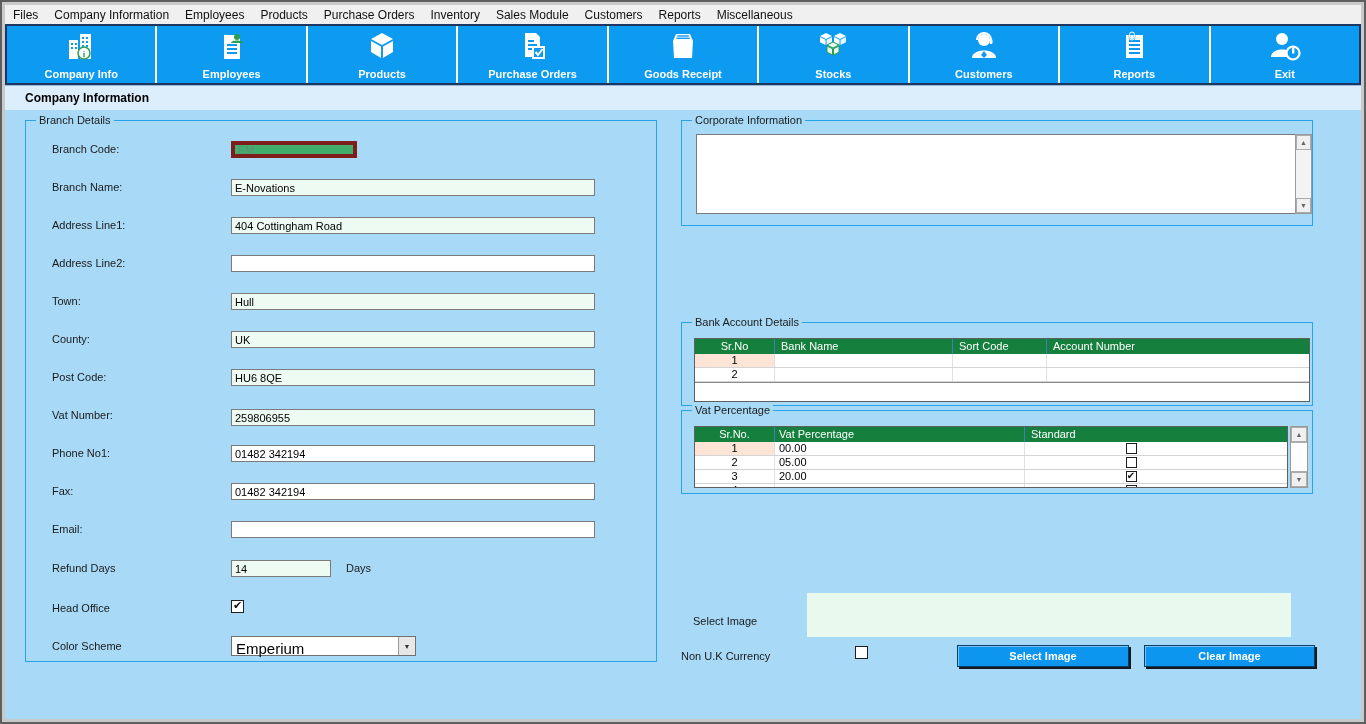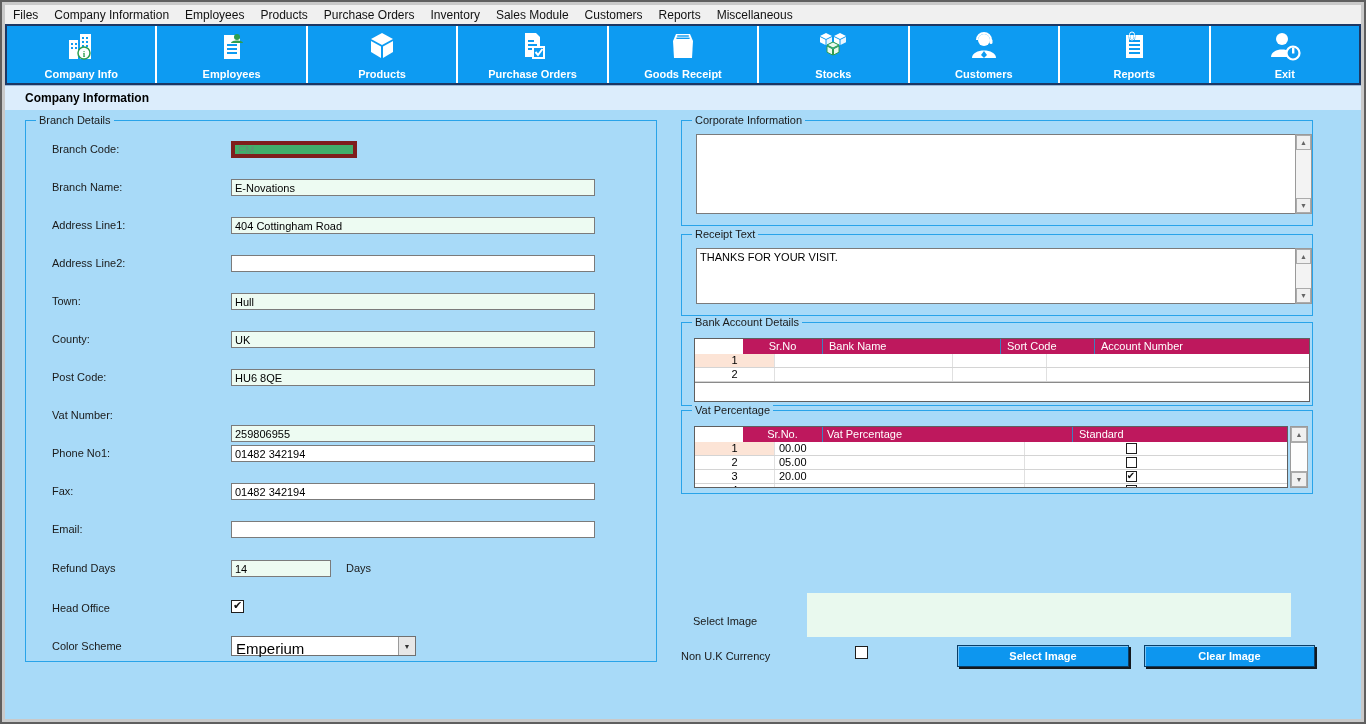"Receipt Text" div.grp { html: <div> <span>Receipt Text</span> <textarea>THANKS FOR YOUR VISIT.</textarea> <div> <div>▲</div> <div>▼</div> </div> </div> -> none }
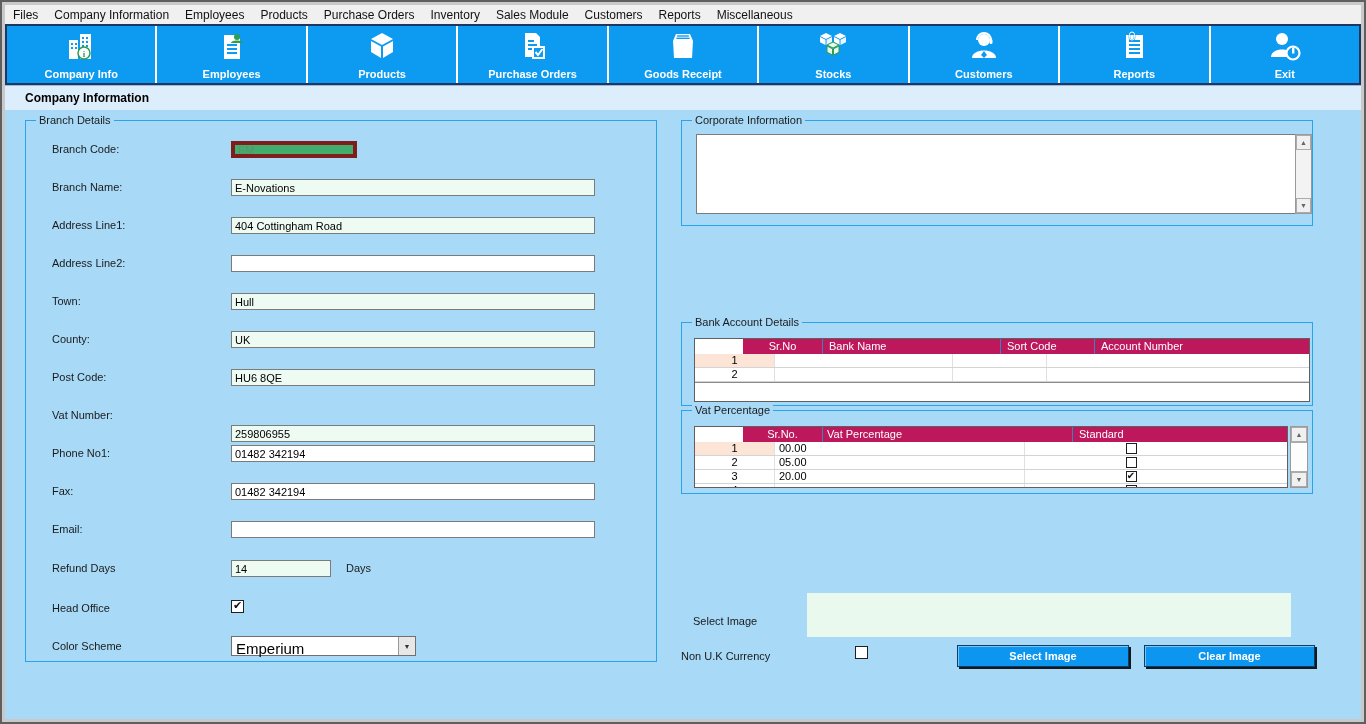"Sr.No" .thead { background: #be185d -> #15803d; margin-left: 48px -> none }
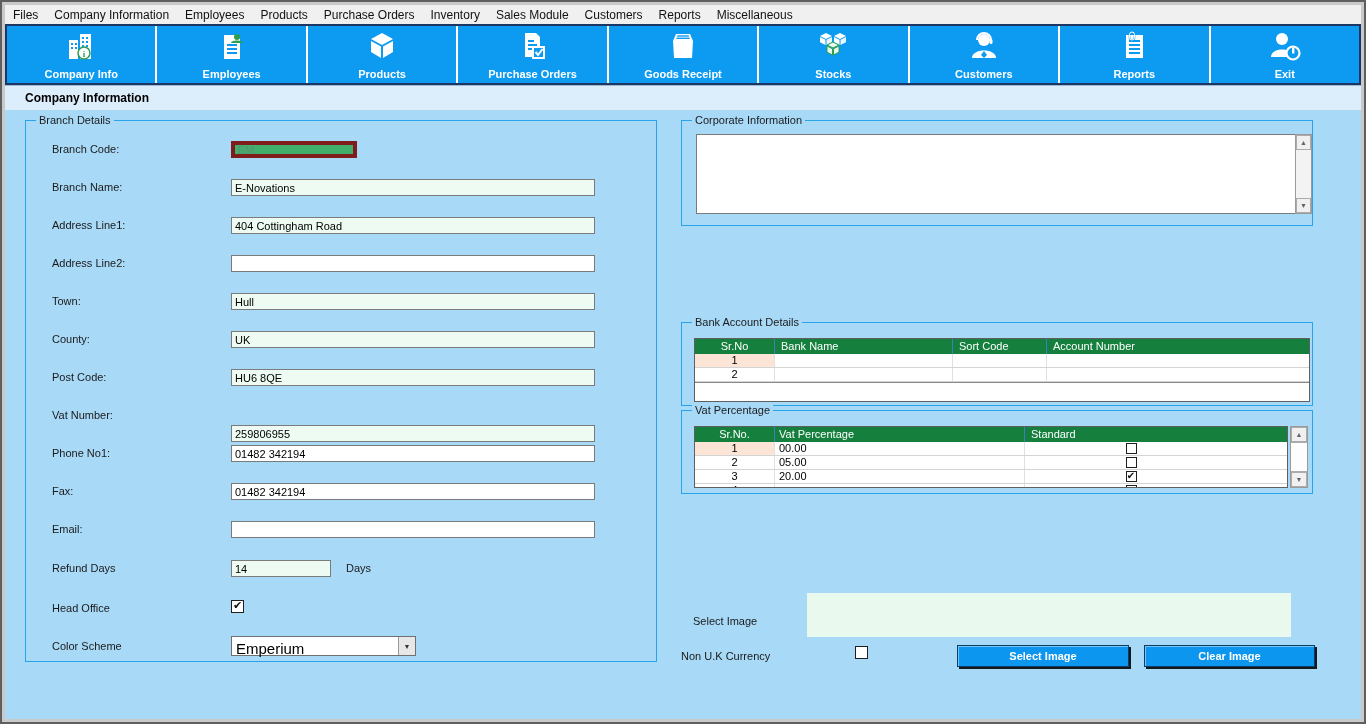"259806955" input.finput { top: 304px -> 288px }
